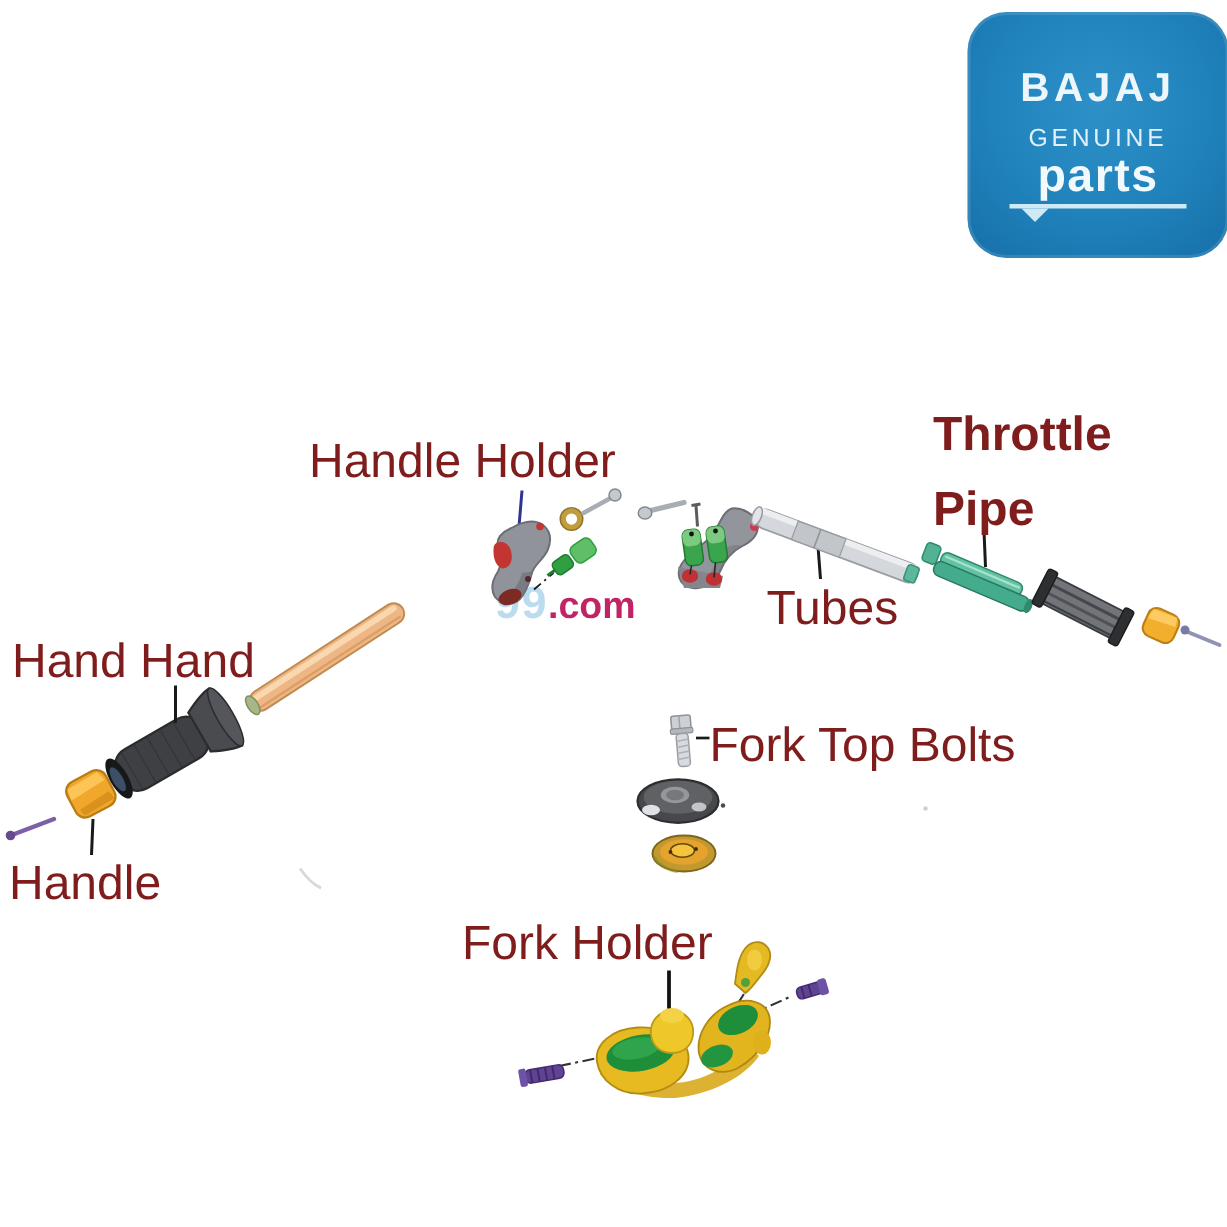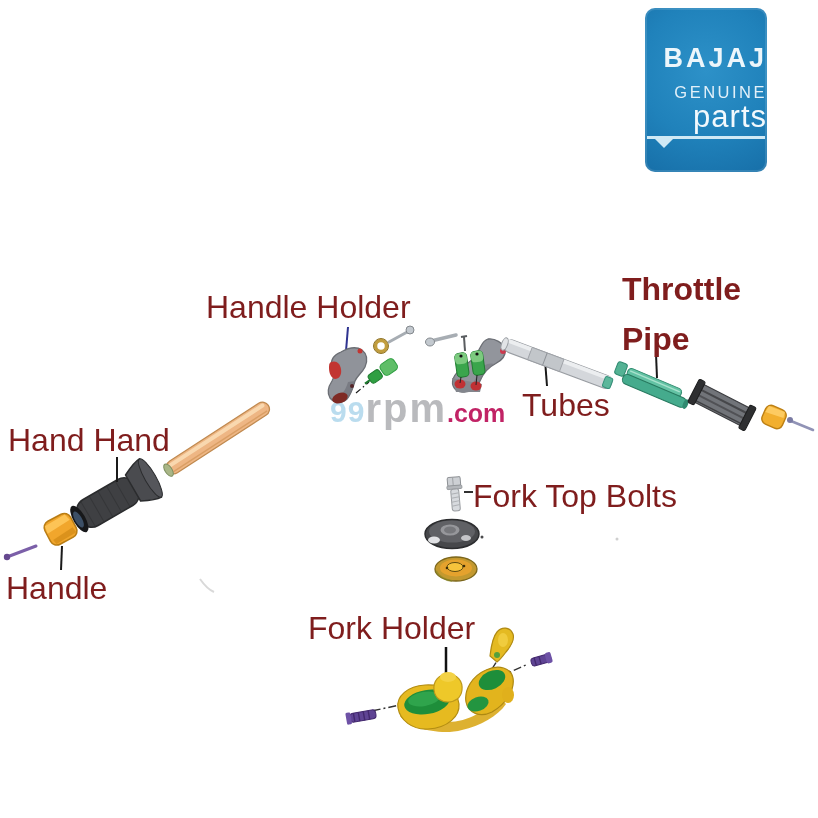"BAJAJ" .logo { border-radius: 10px -> 26px; text-align: right -> center; width: 122px -> 174px }
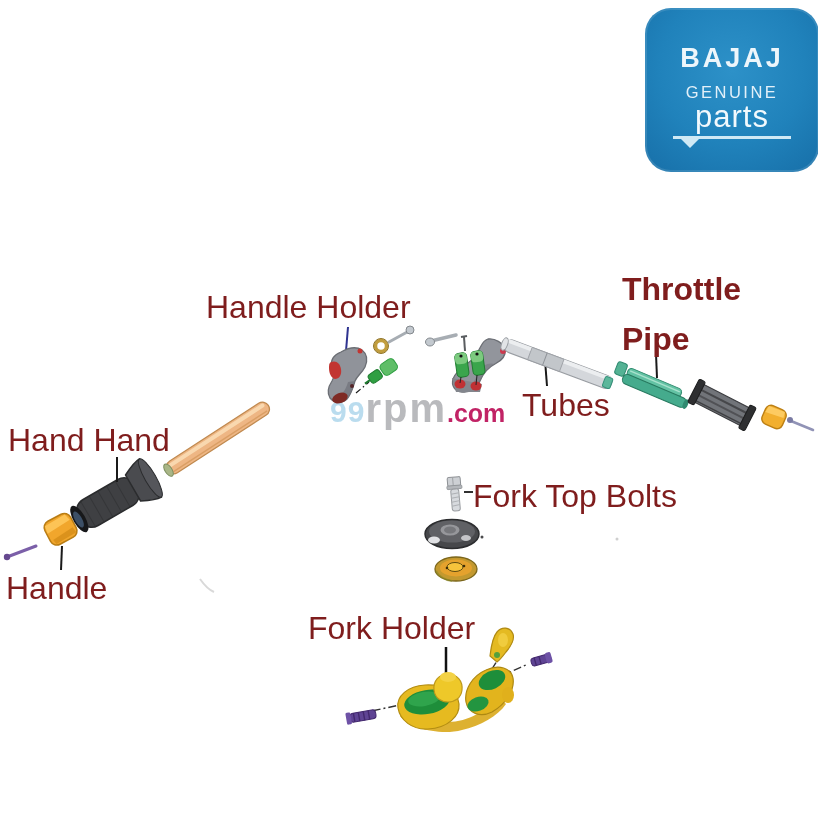"parts" .logo-parts { font-weight: normal -> bold }
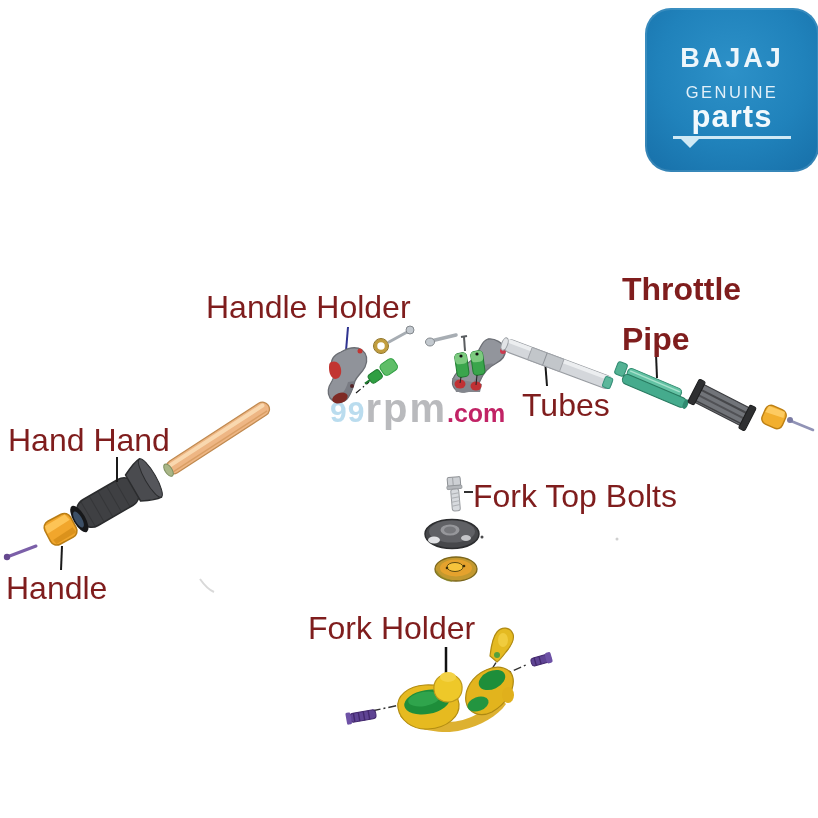"rpm" span.wm2 { html: <span>rpm</span> -> none }
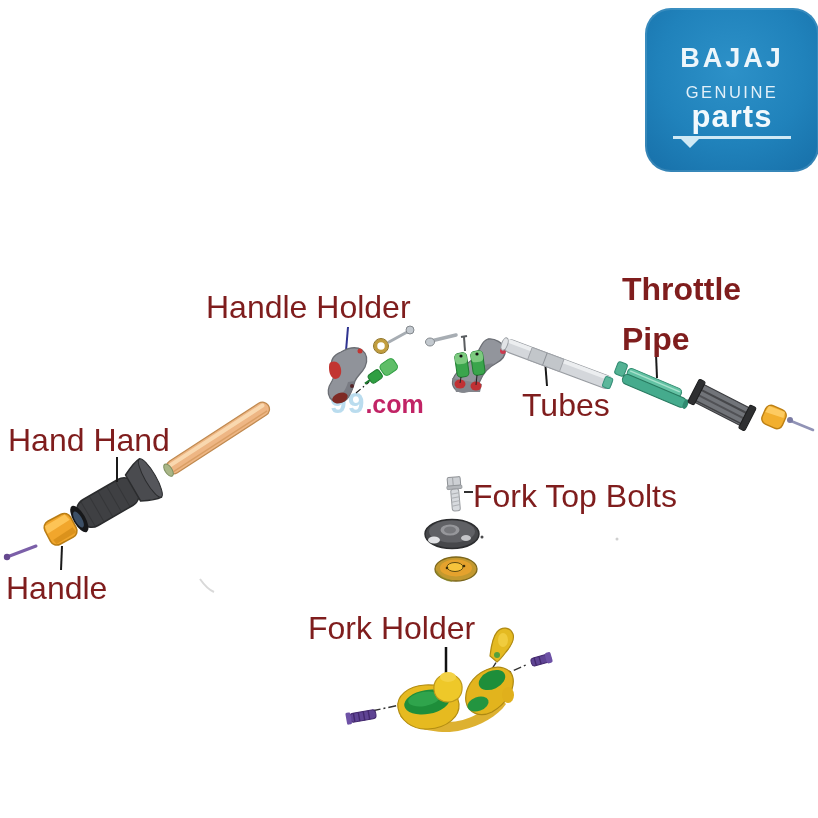"Tubes" div.lbl { left: 522px -> 511px }
